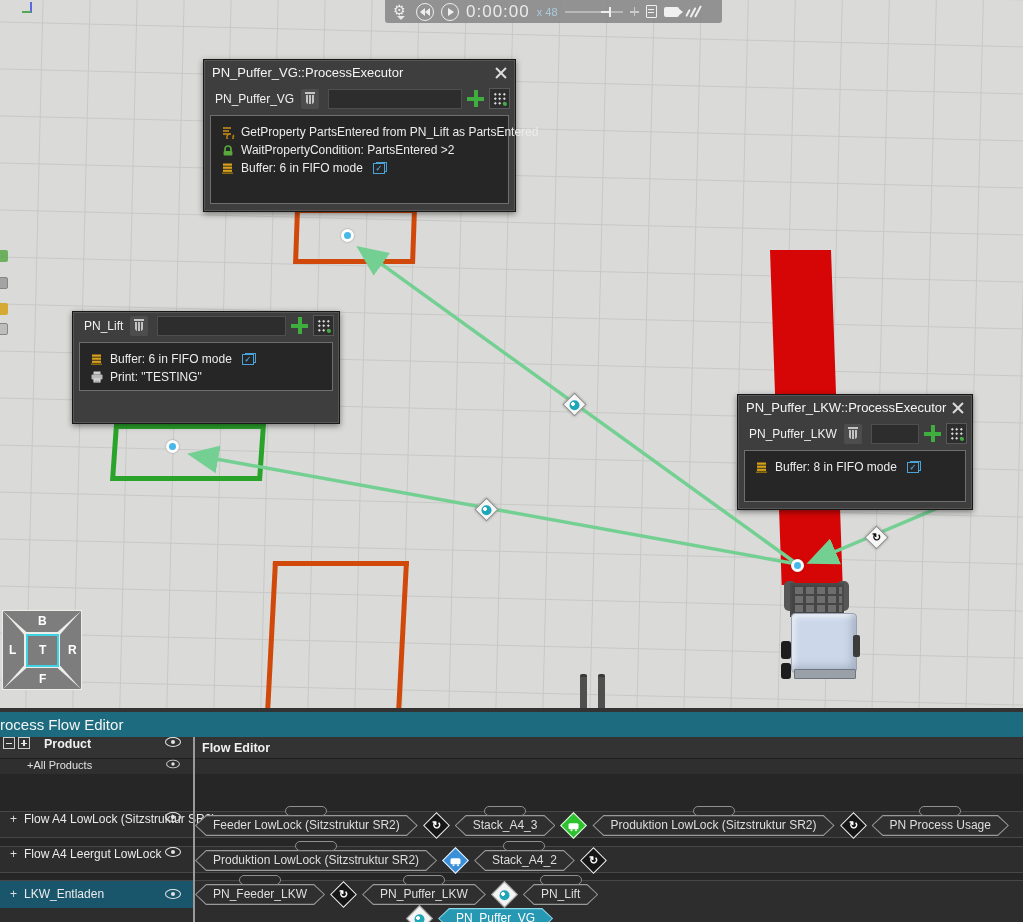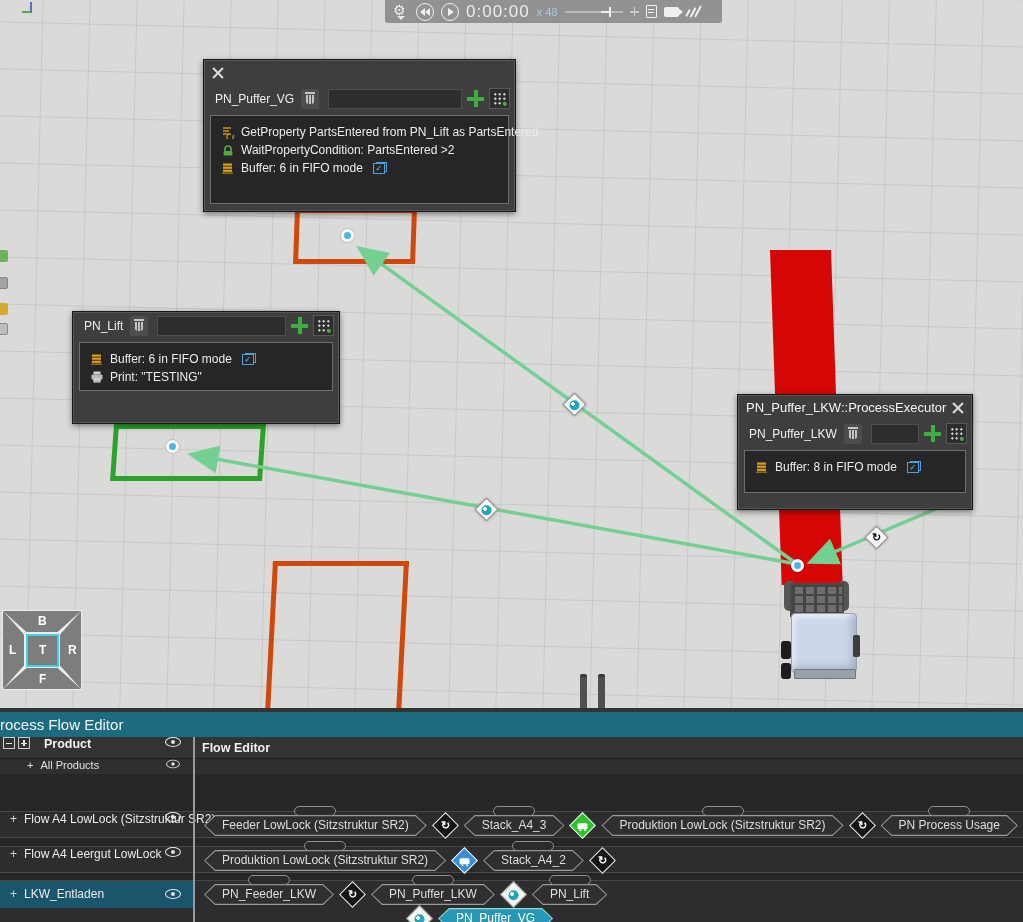"PN_Puffer_VG::ProcessExecutor" div.t { html: none -> <div>PN_Puffer_VG::ProcessExecutor</div> }
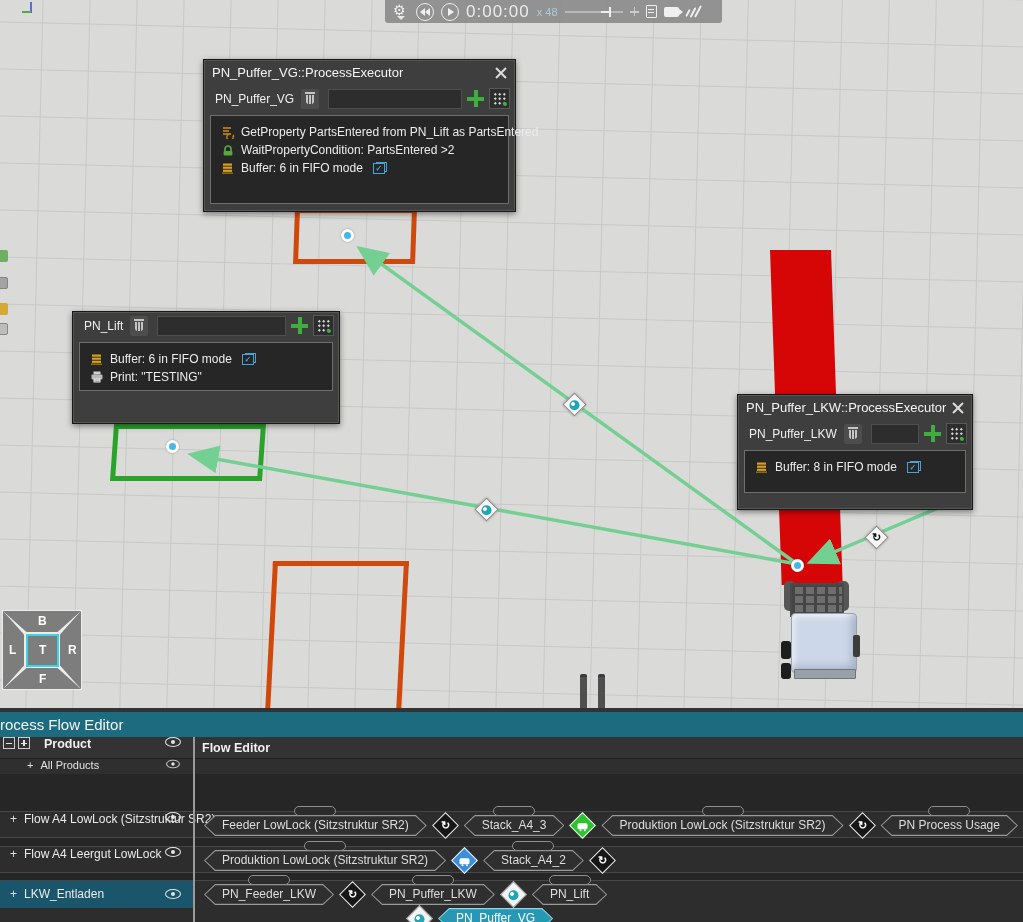"Buffer: 8 in FIFO mode" div.pe-body { height: 43px -> 52px }
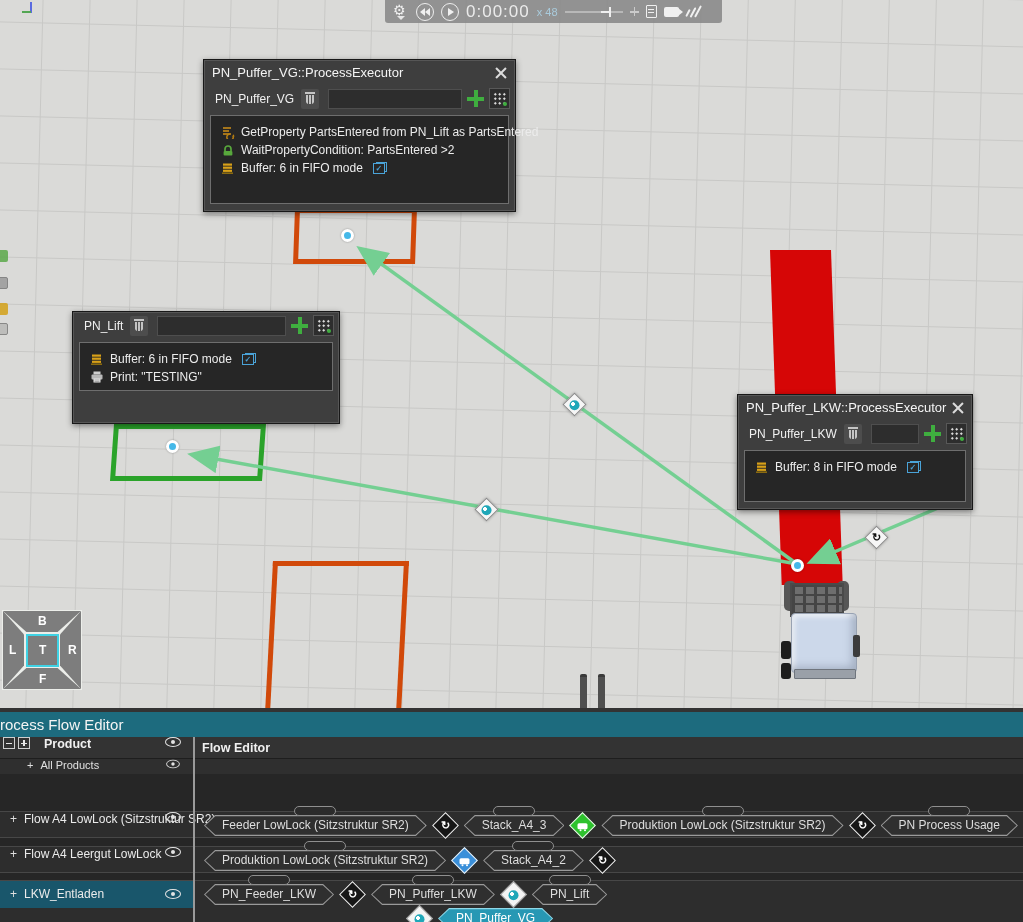"All Products" #row-allprod .lbl { margin-left: 7px -> none }
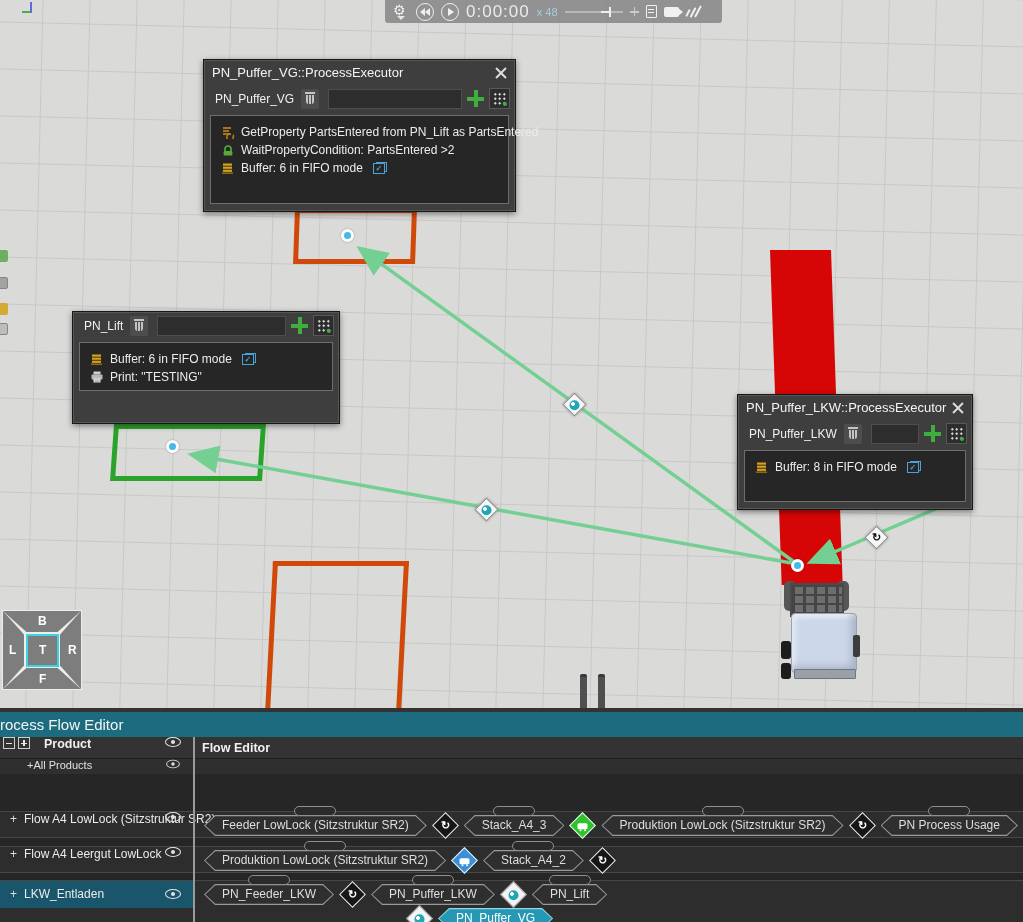"Feeder LowLock (Sitzstruktur SR2)" .steps-line { padding-left: 9px -> none }
